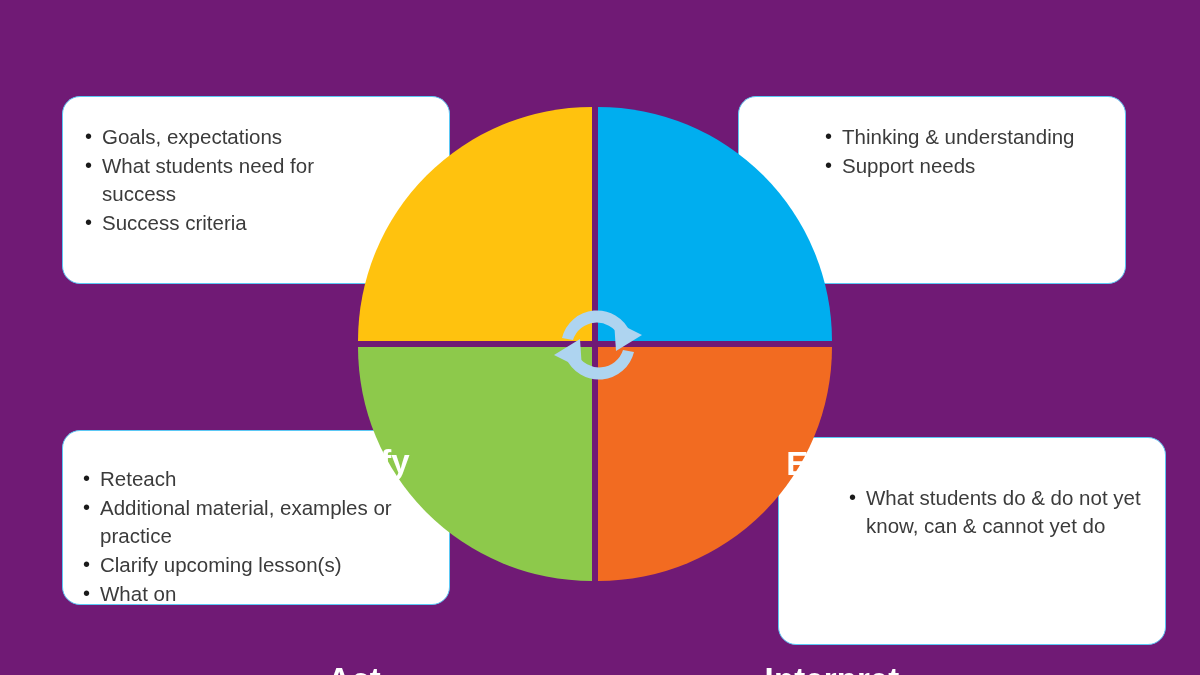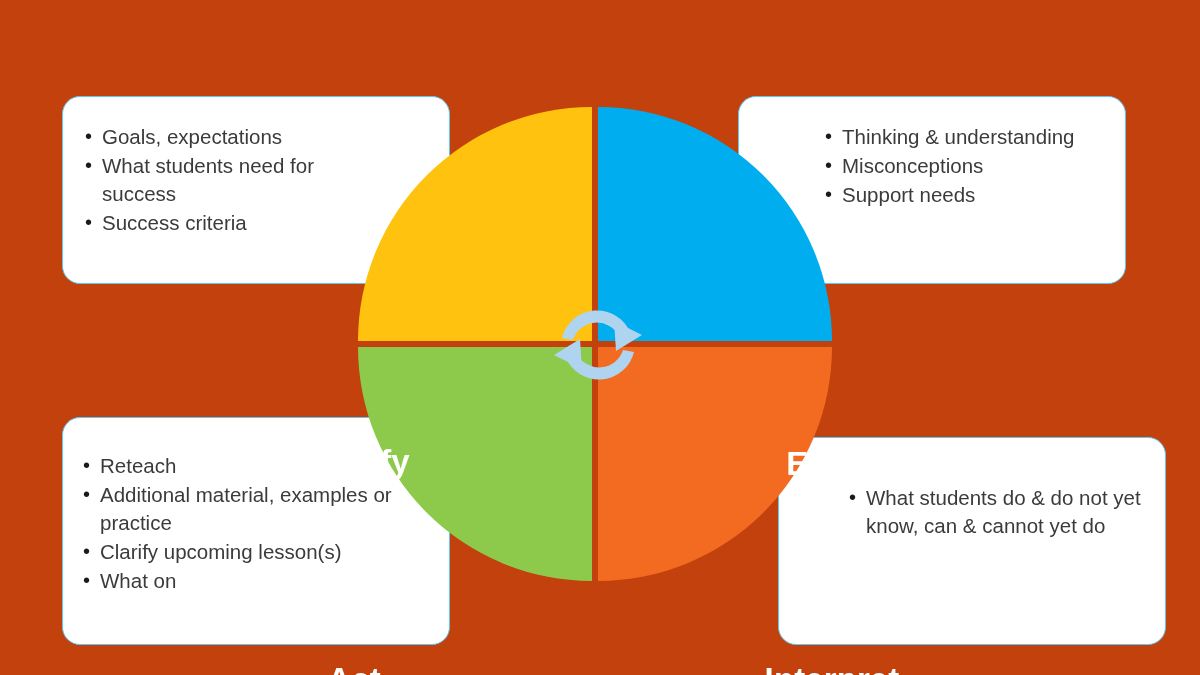"Goals, expectations" #canvas { background: #c2410c -> #701a75 }
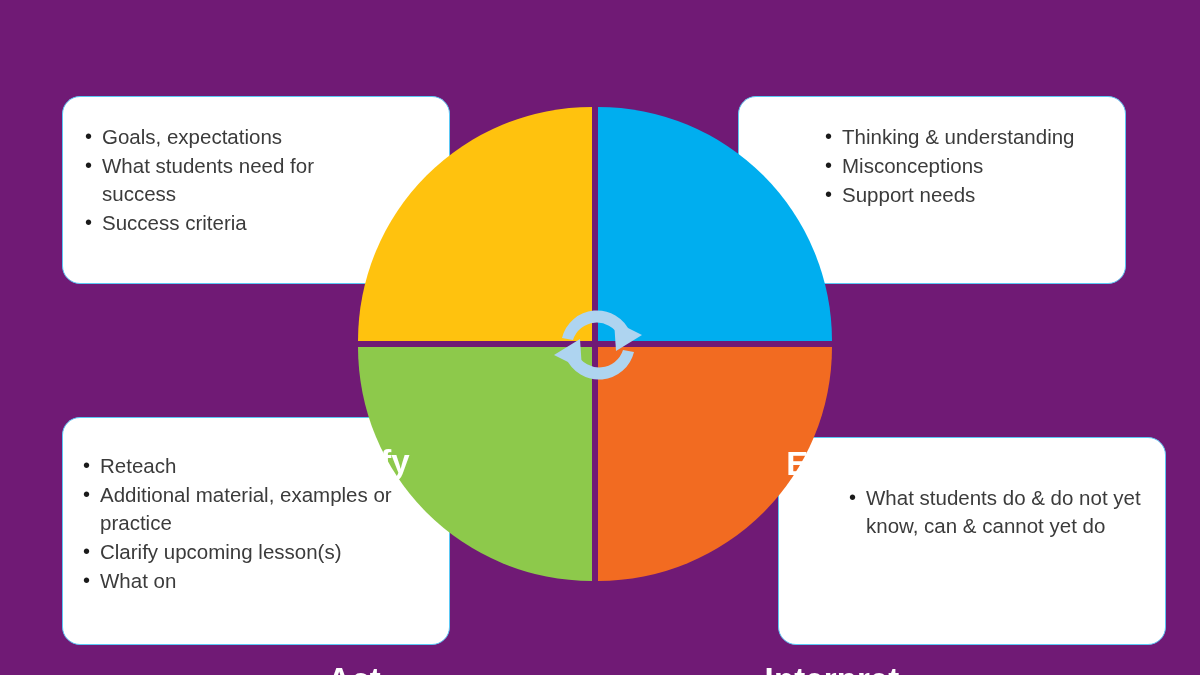"Misconceptions" li { html: <li>Misconceptions</li> -> none }
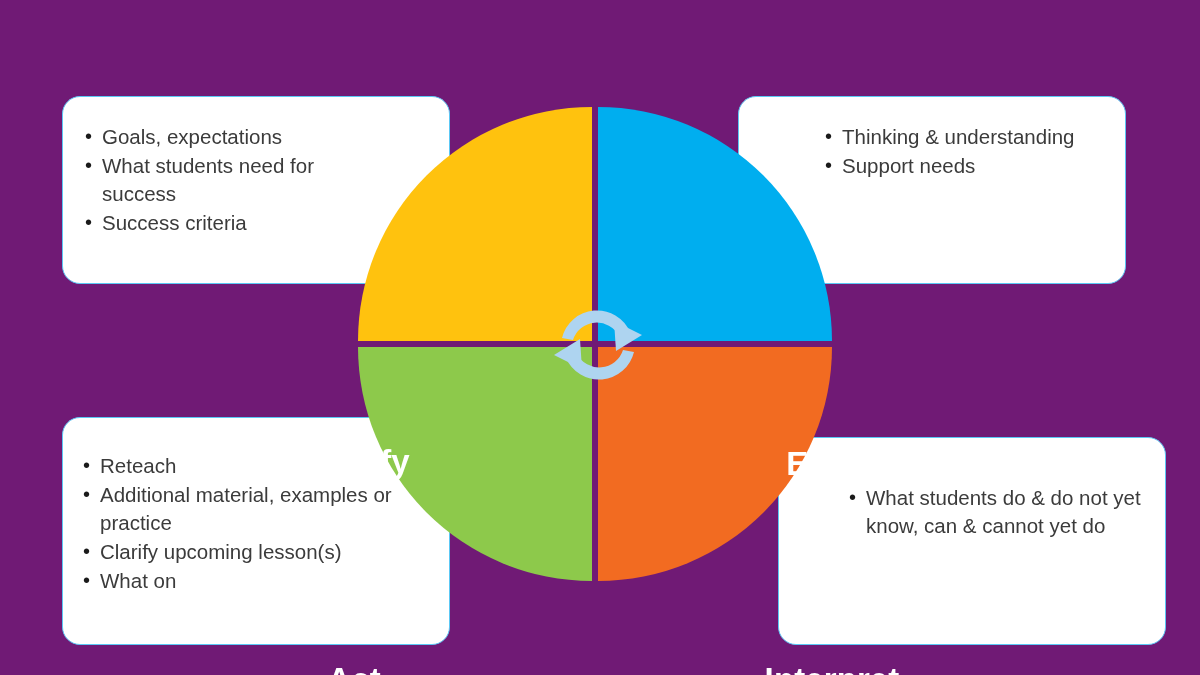"Reteach" .callout.bl { height: 228px -> 175px; top: 417px -> 430px }
